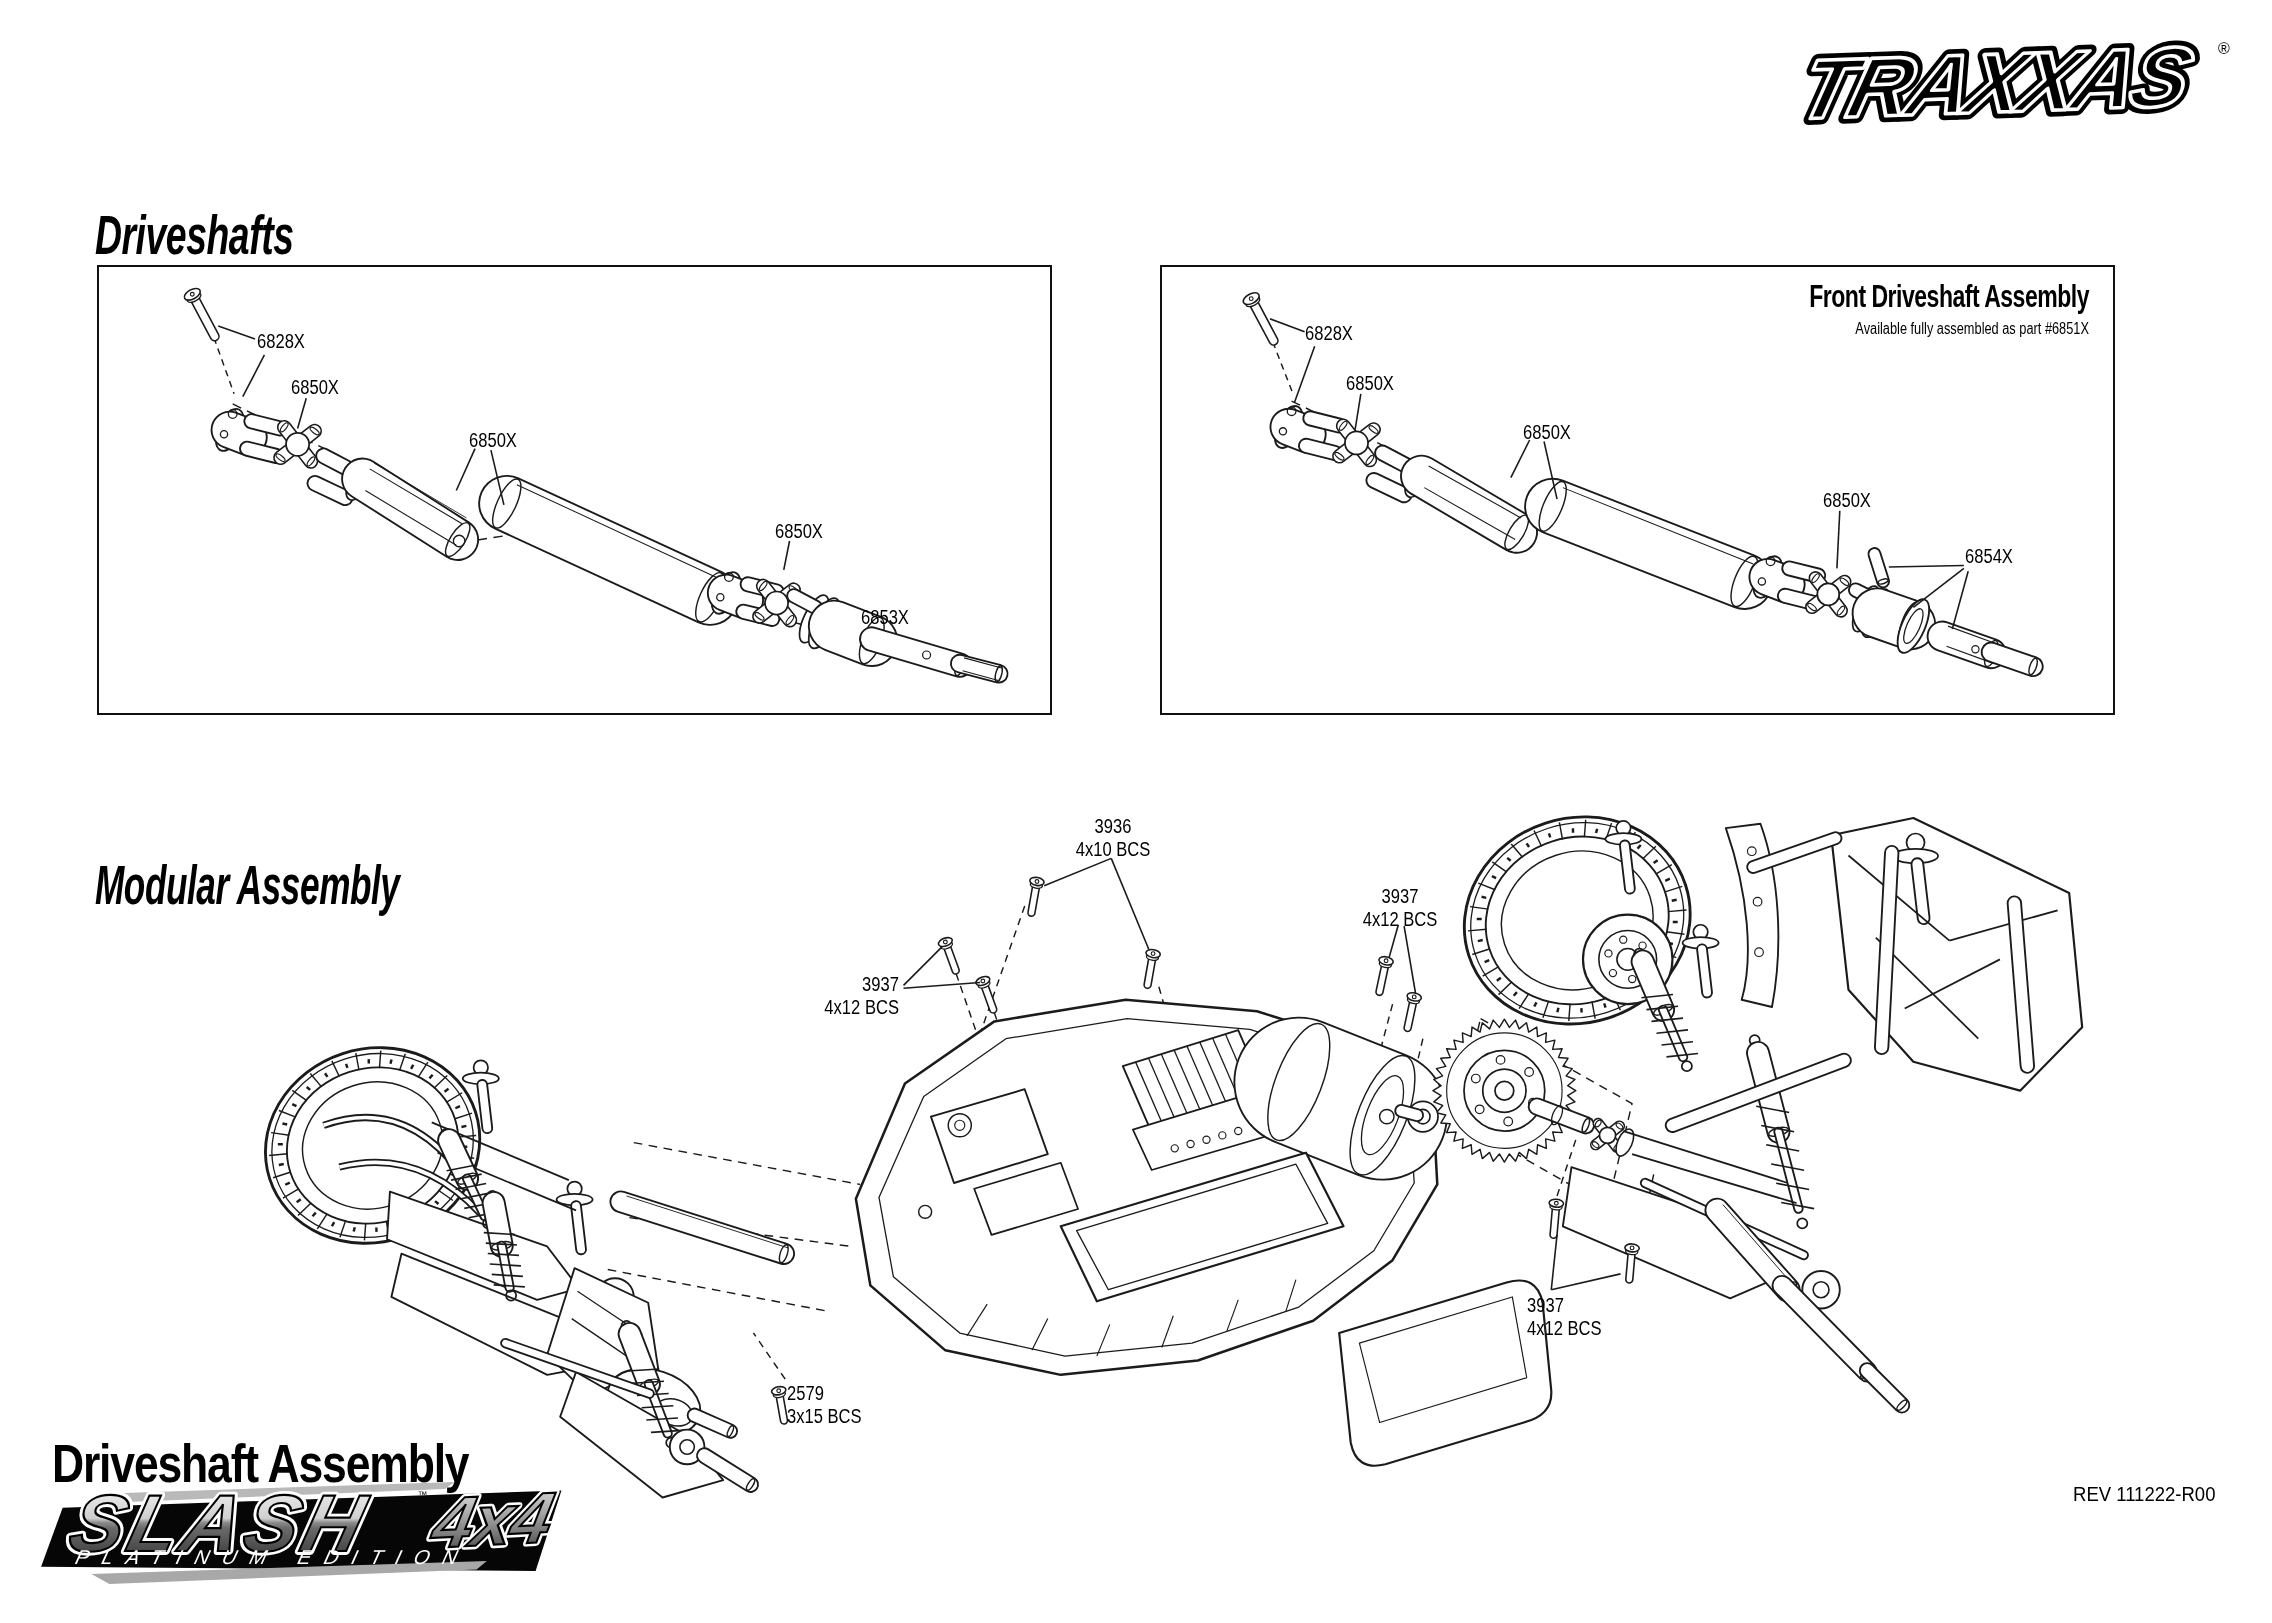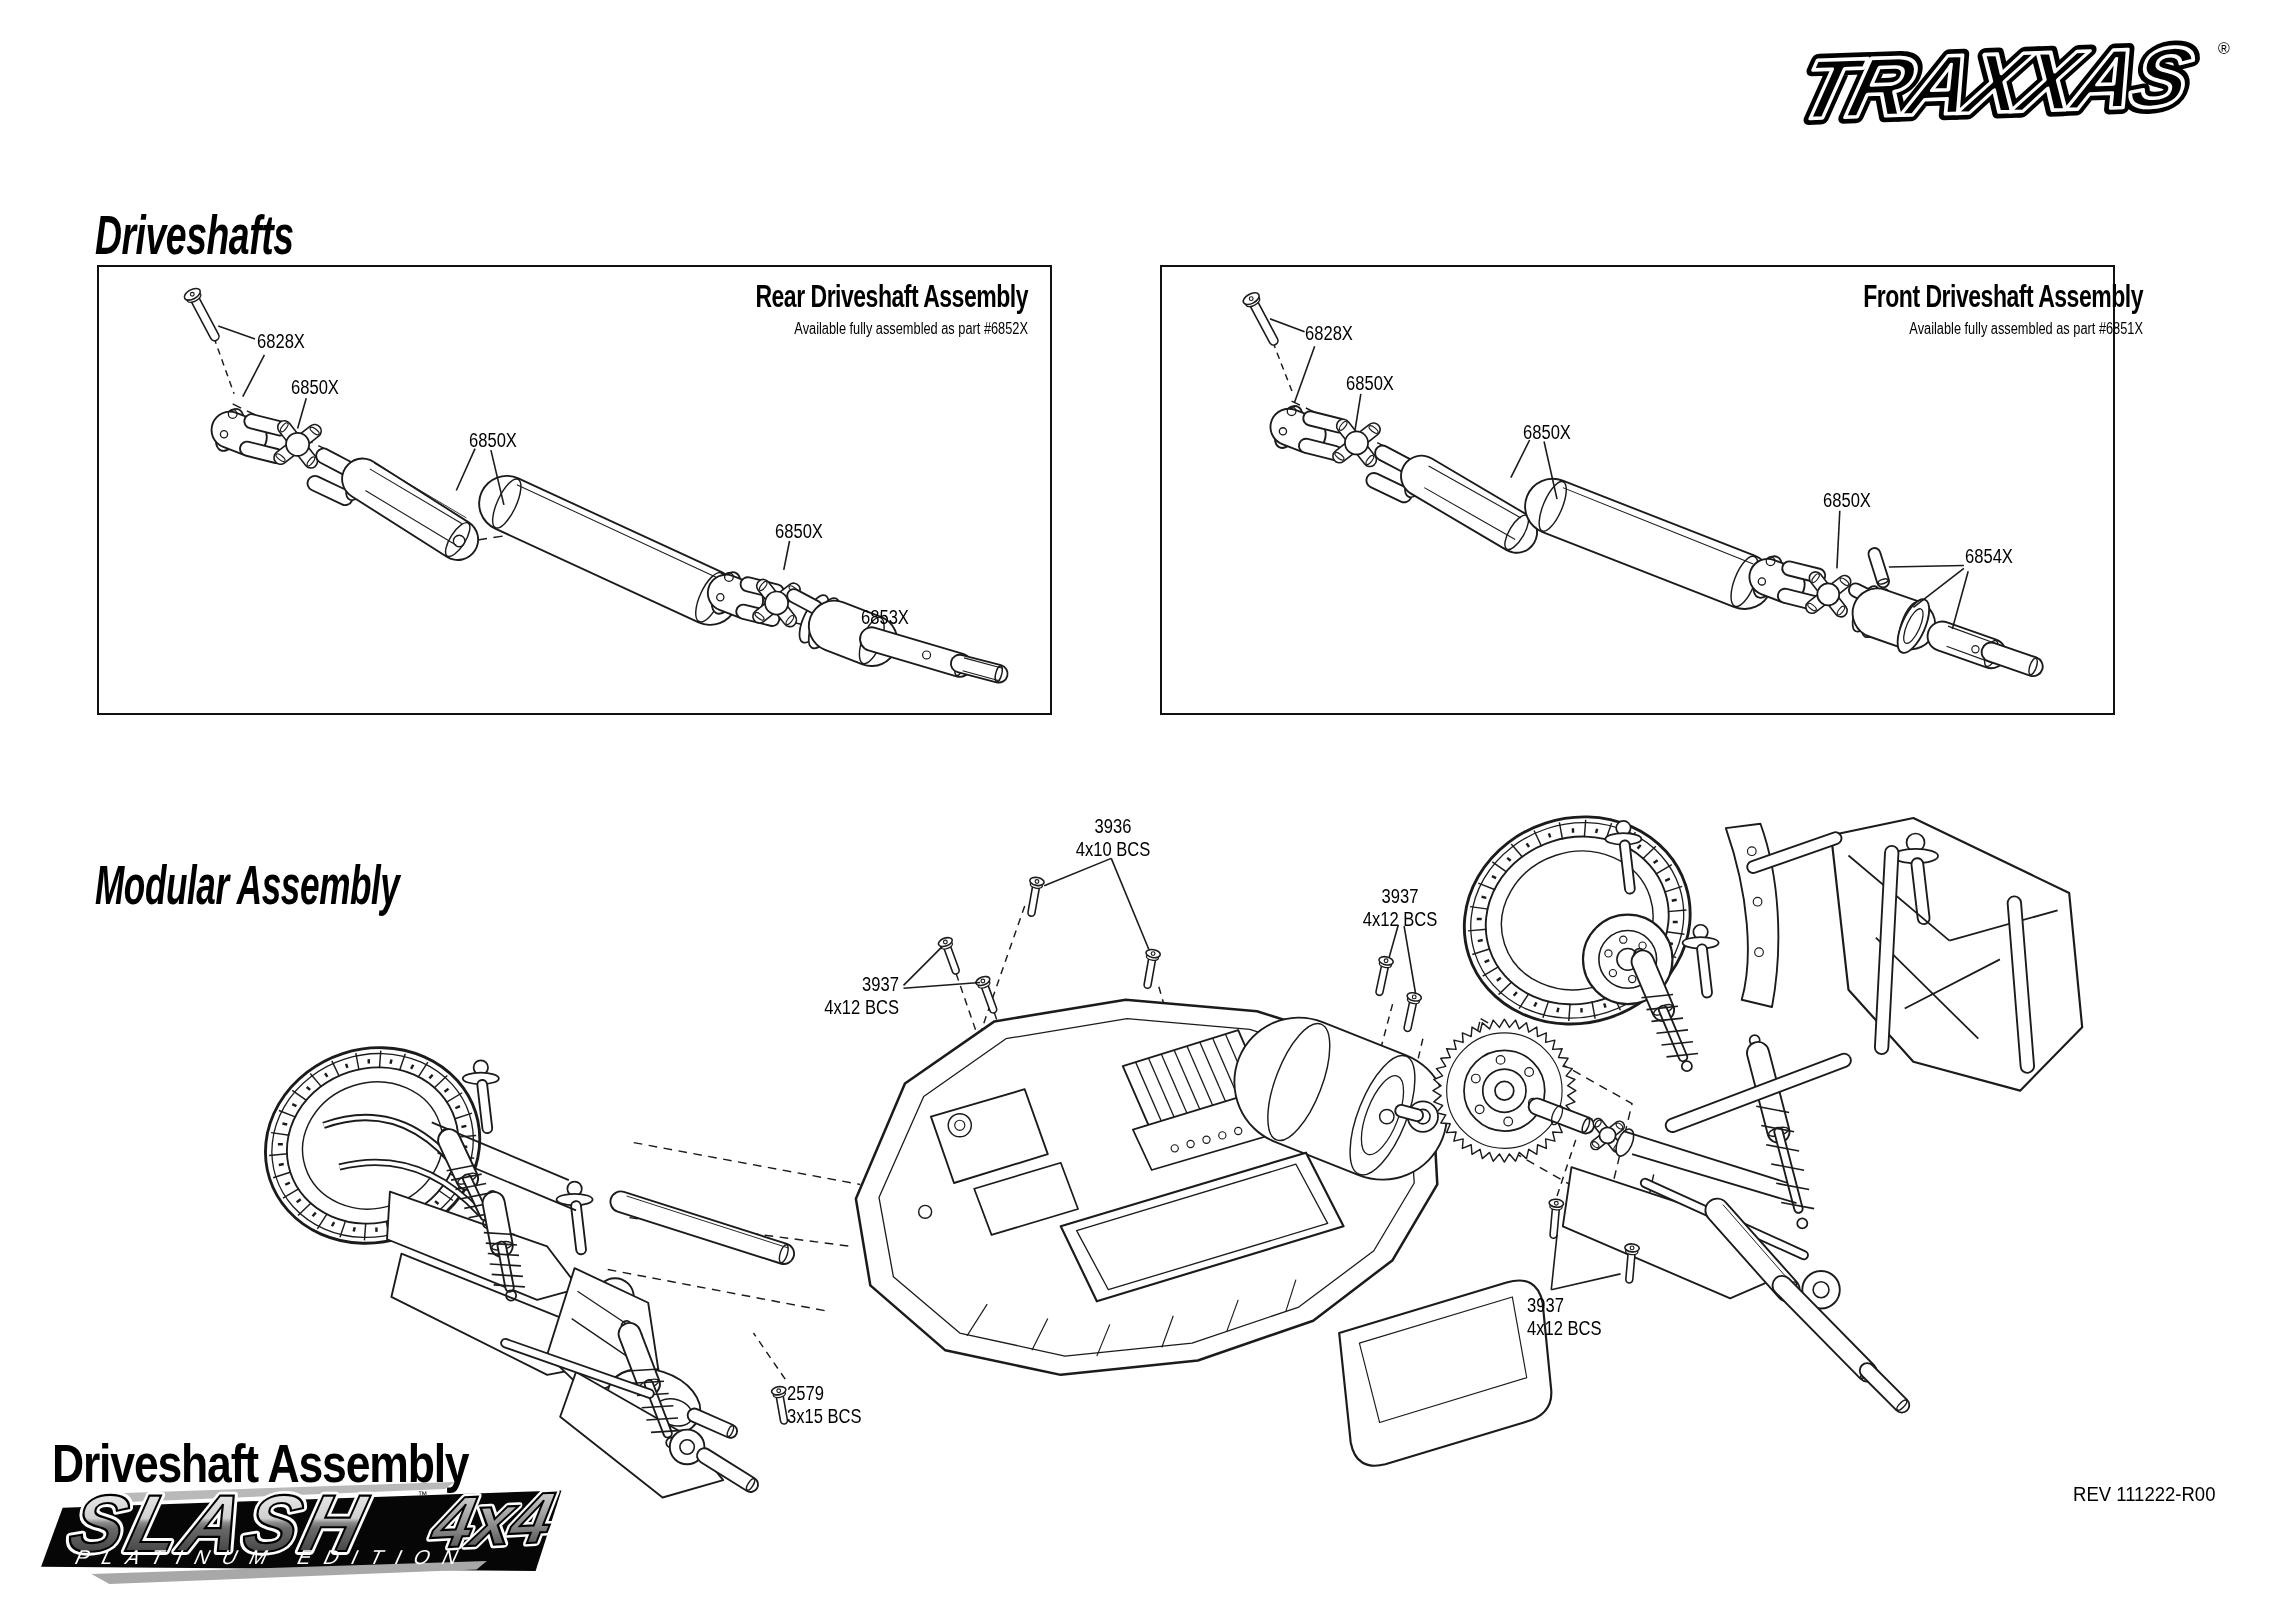"Rear Driveshaft Assembly" div.abs { html: <div> <div>Rear Driveshaft Assembly</div> <div>Available fully assembled as part #6852X</div> </div> -> none }
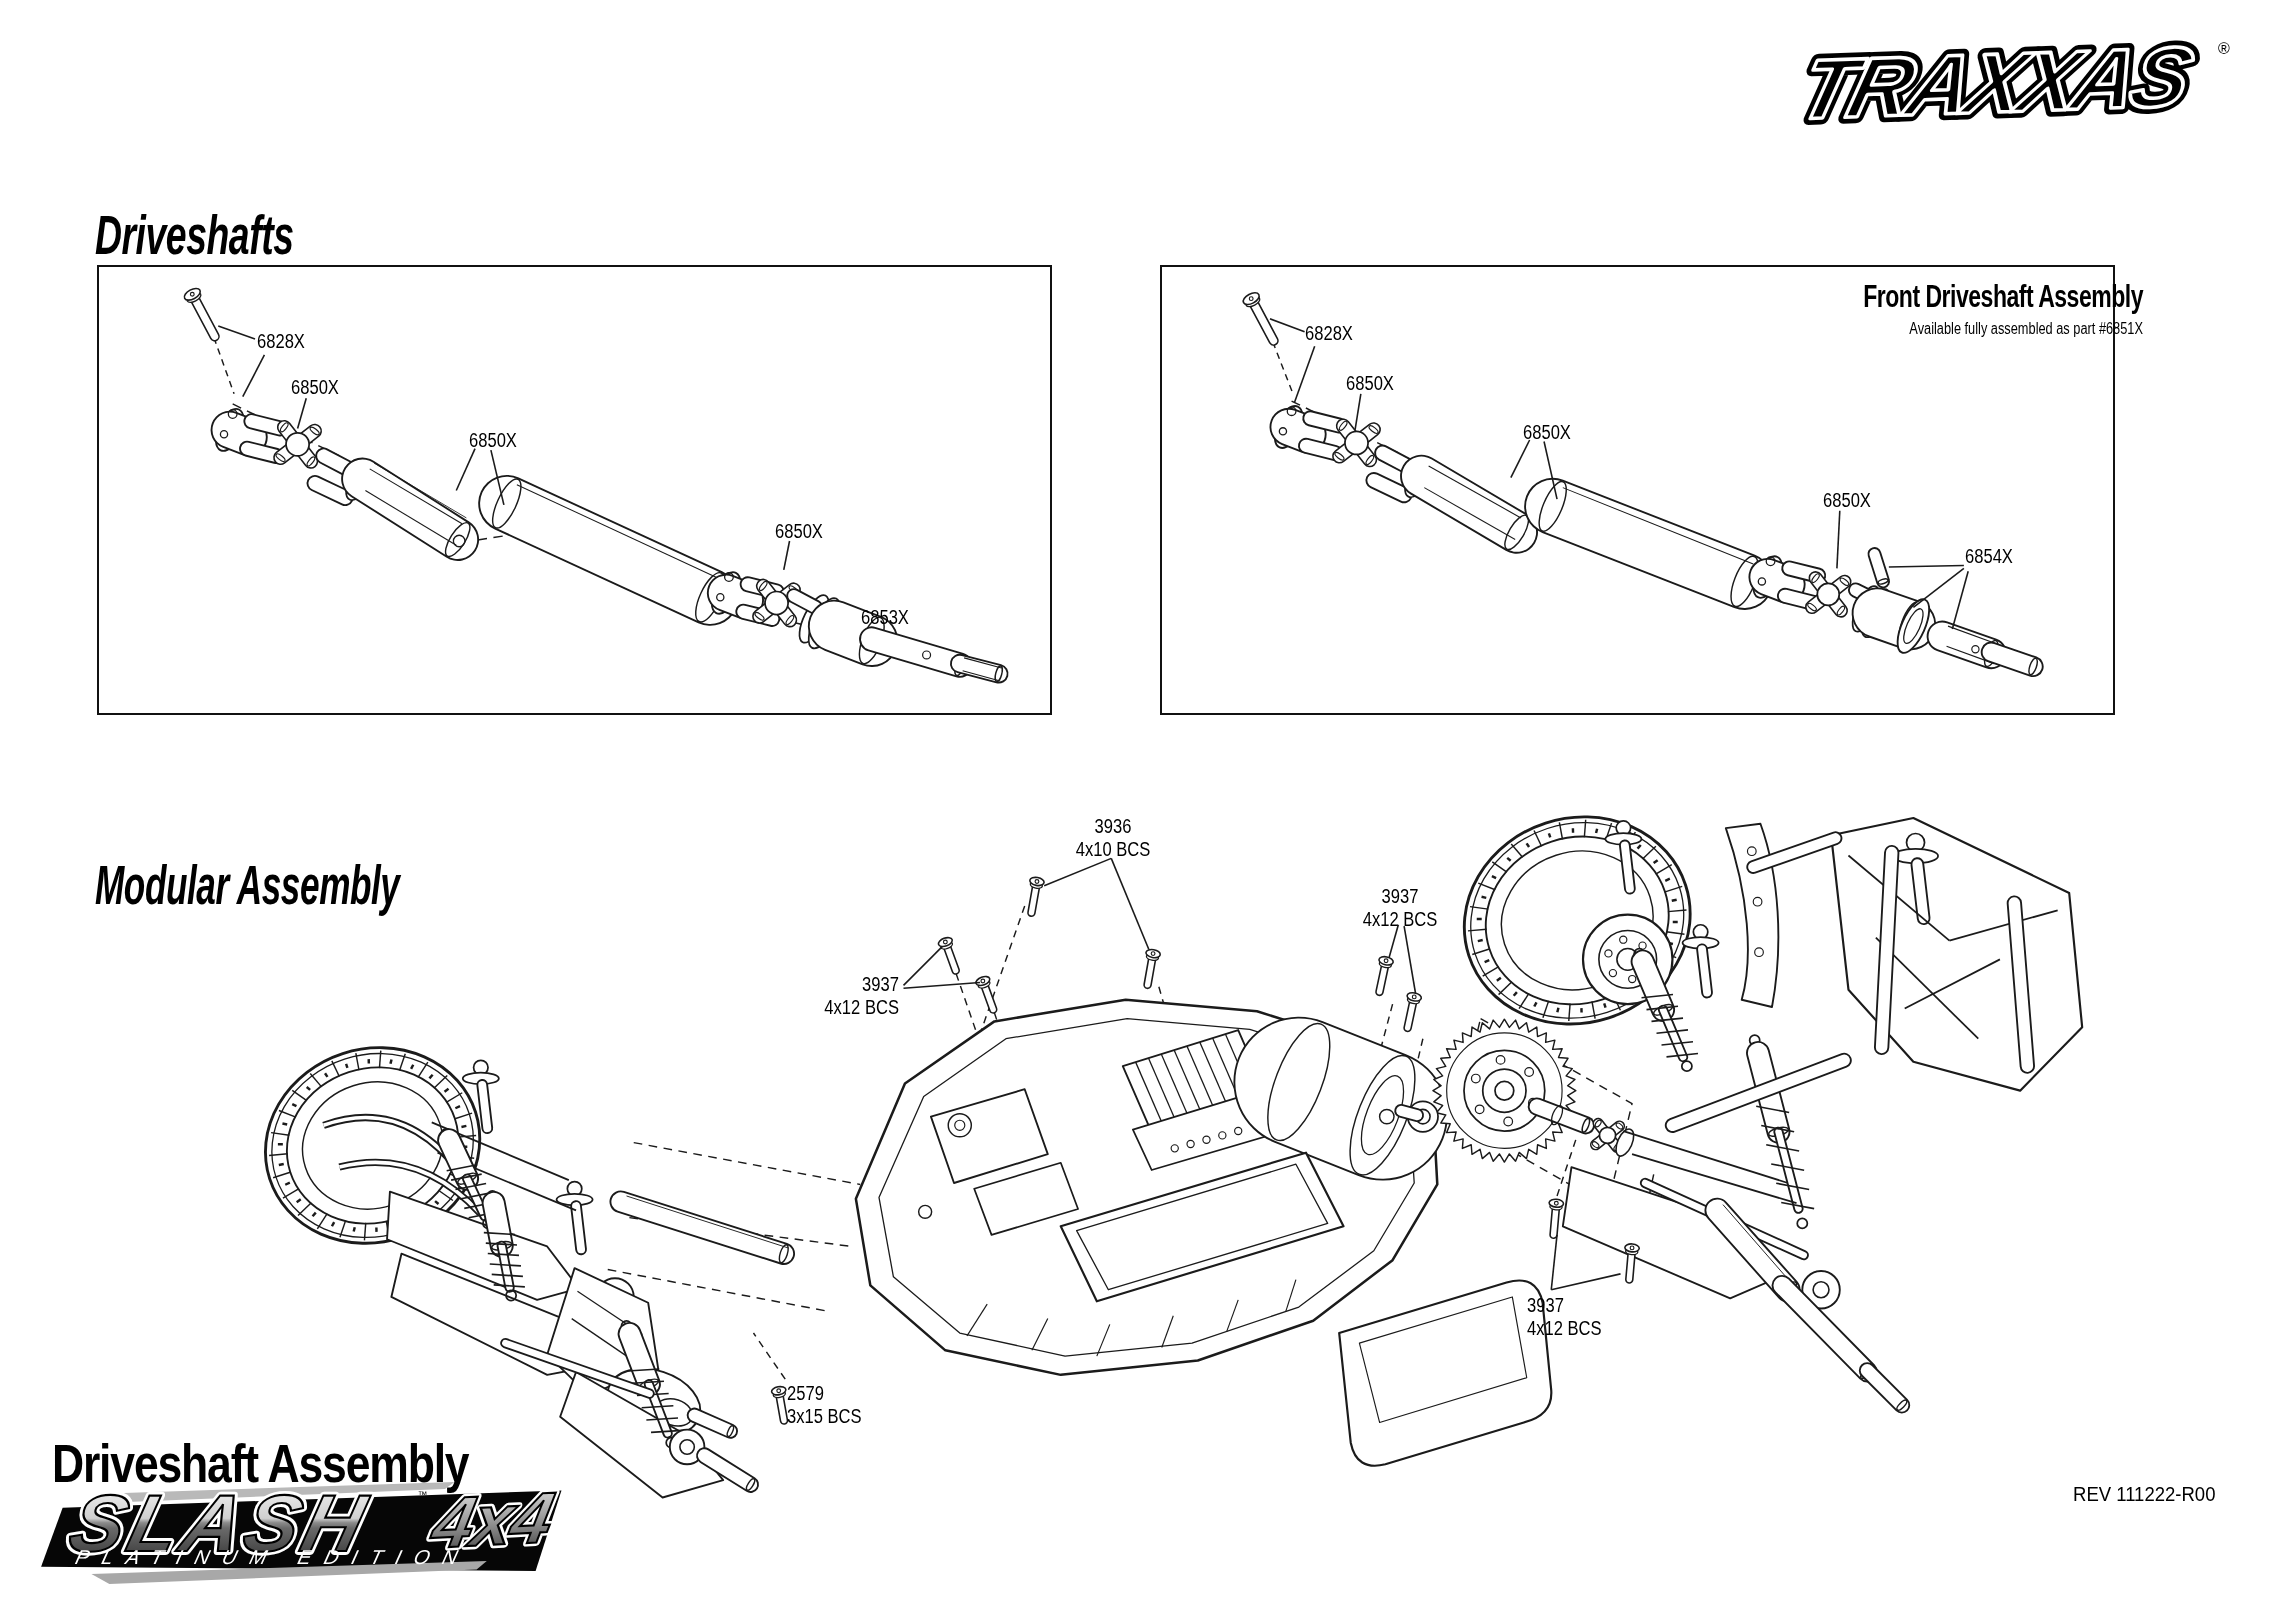"Front Driveshaft Assembly" div.abs { left: 1735px -> 1681px }
